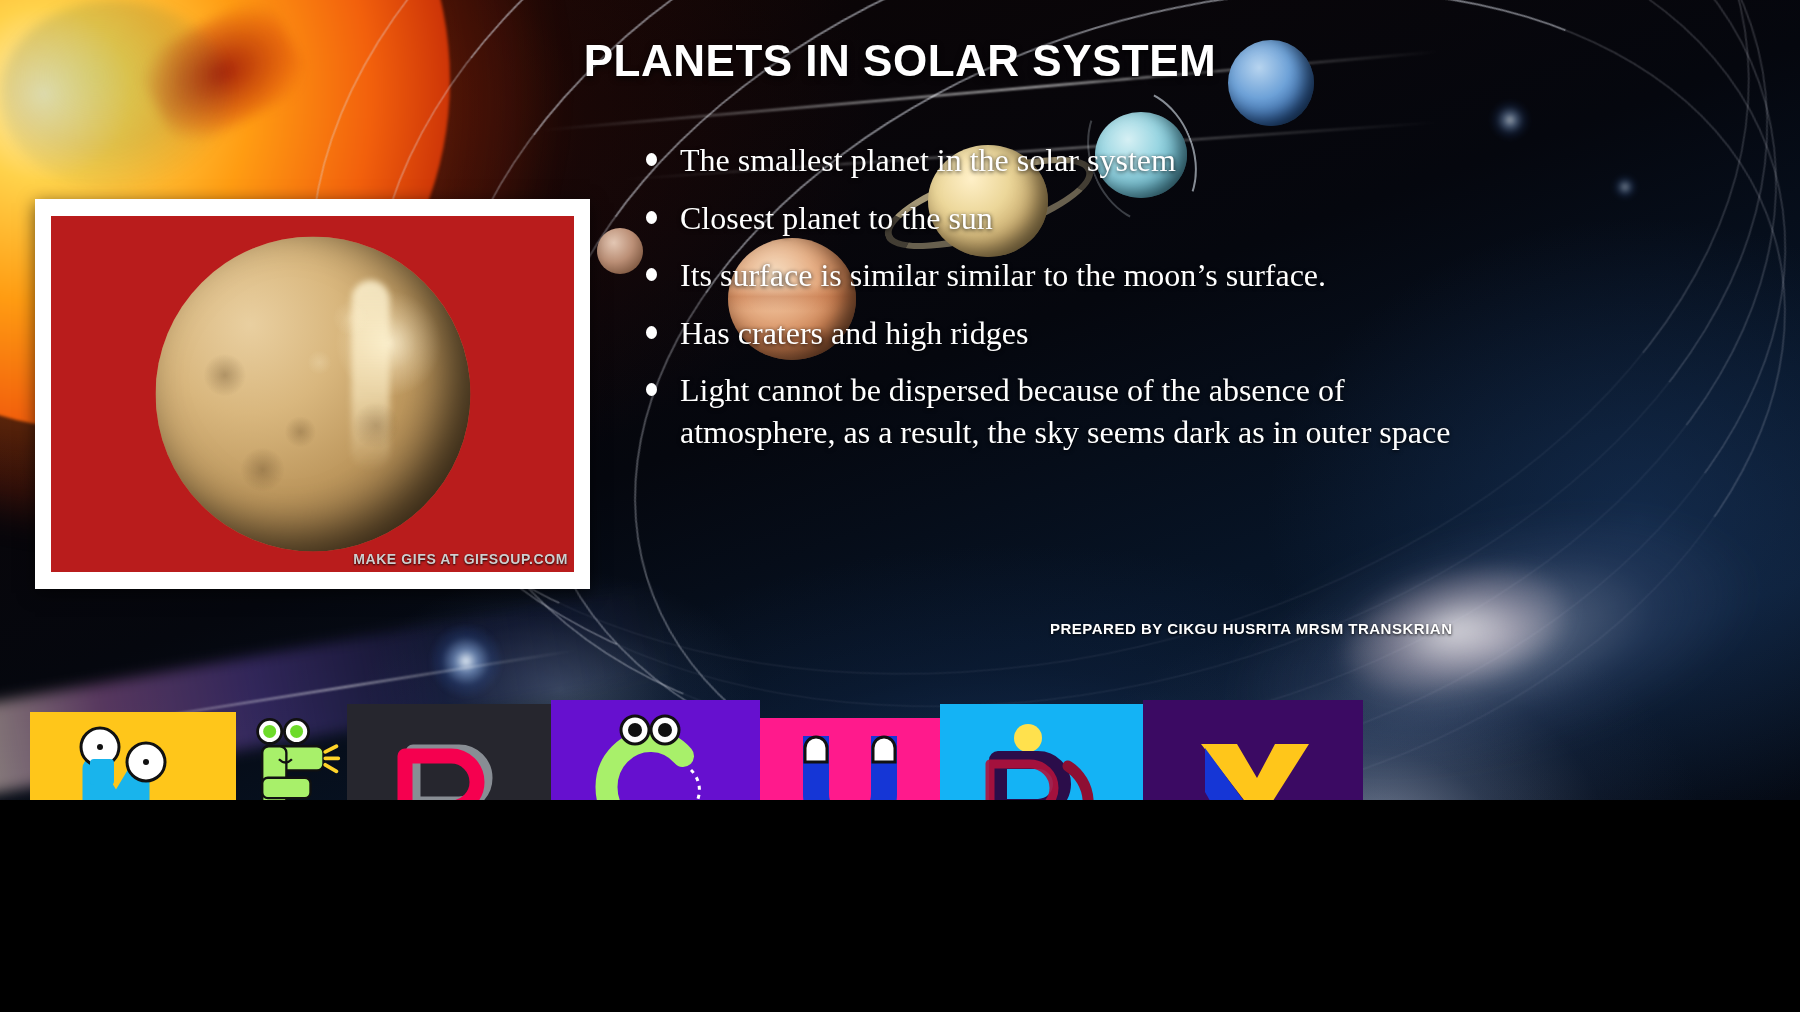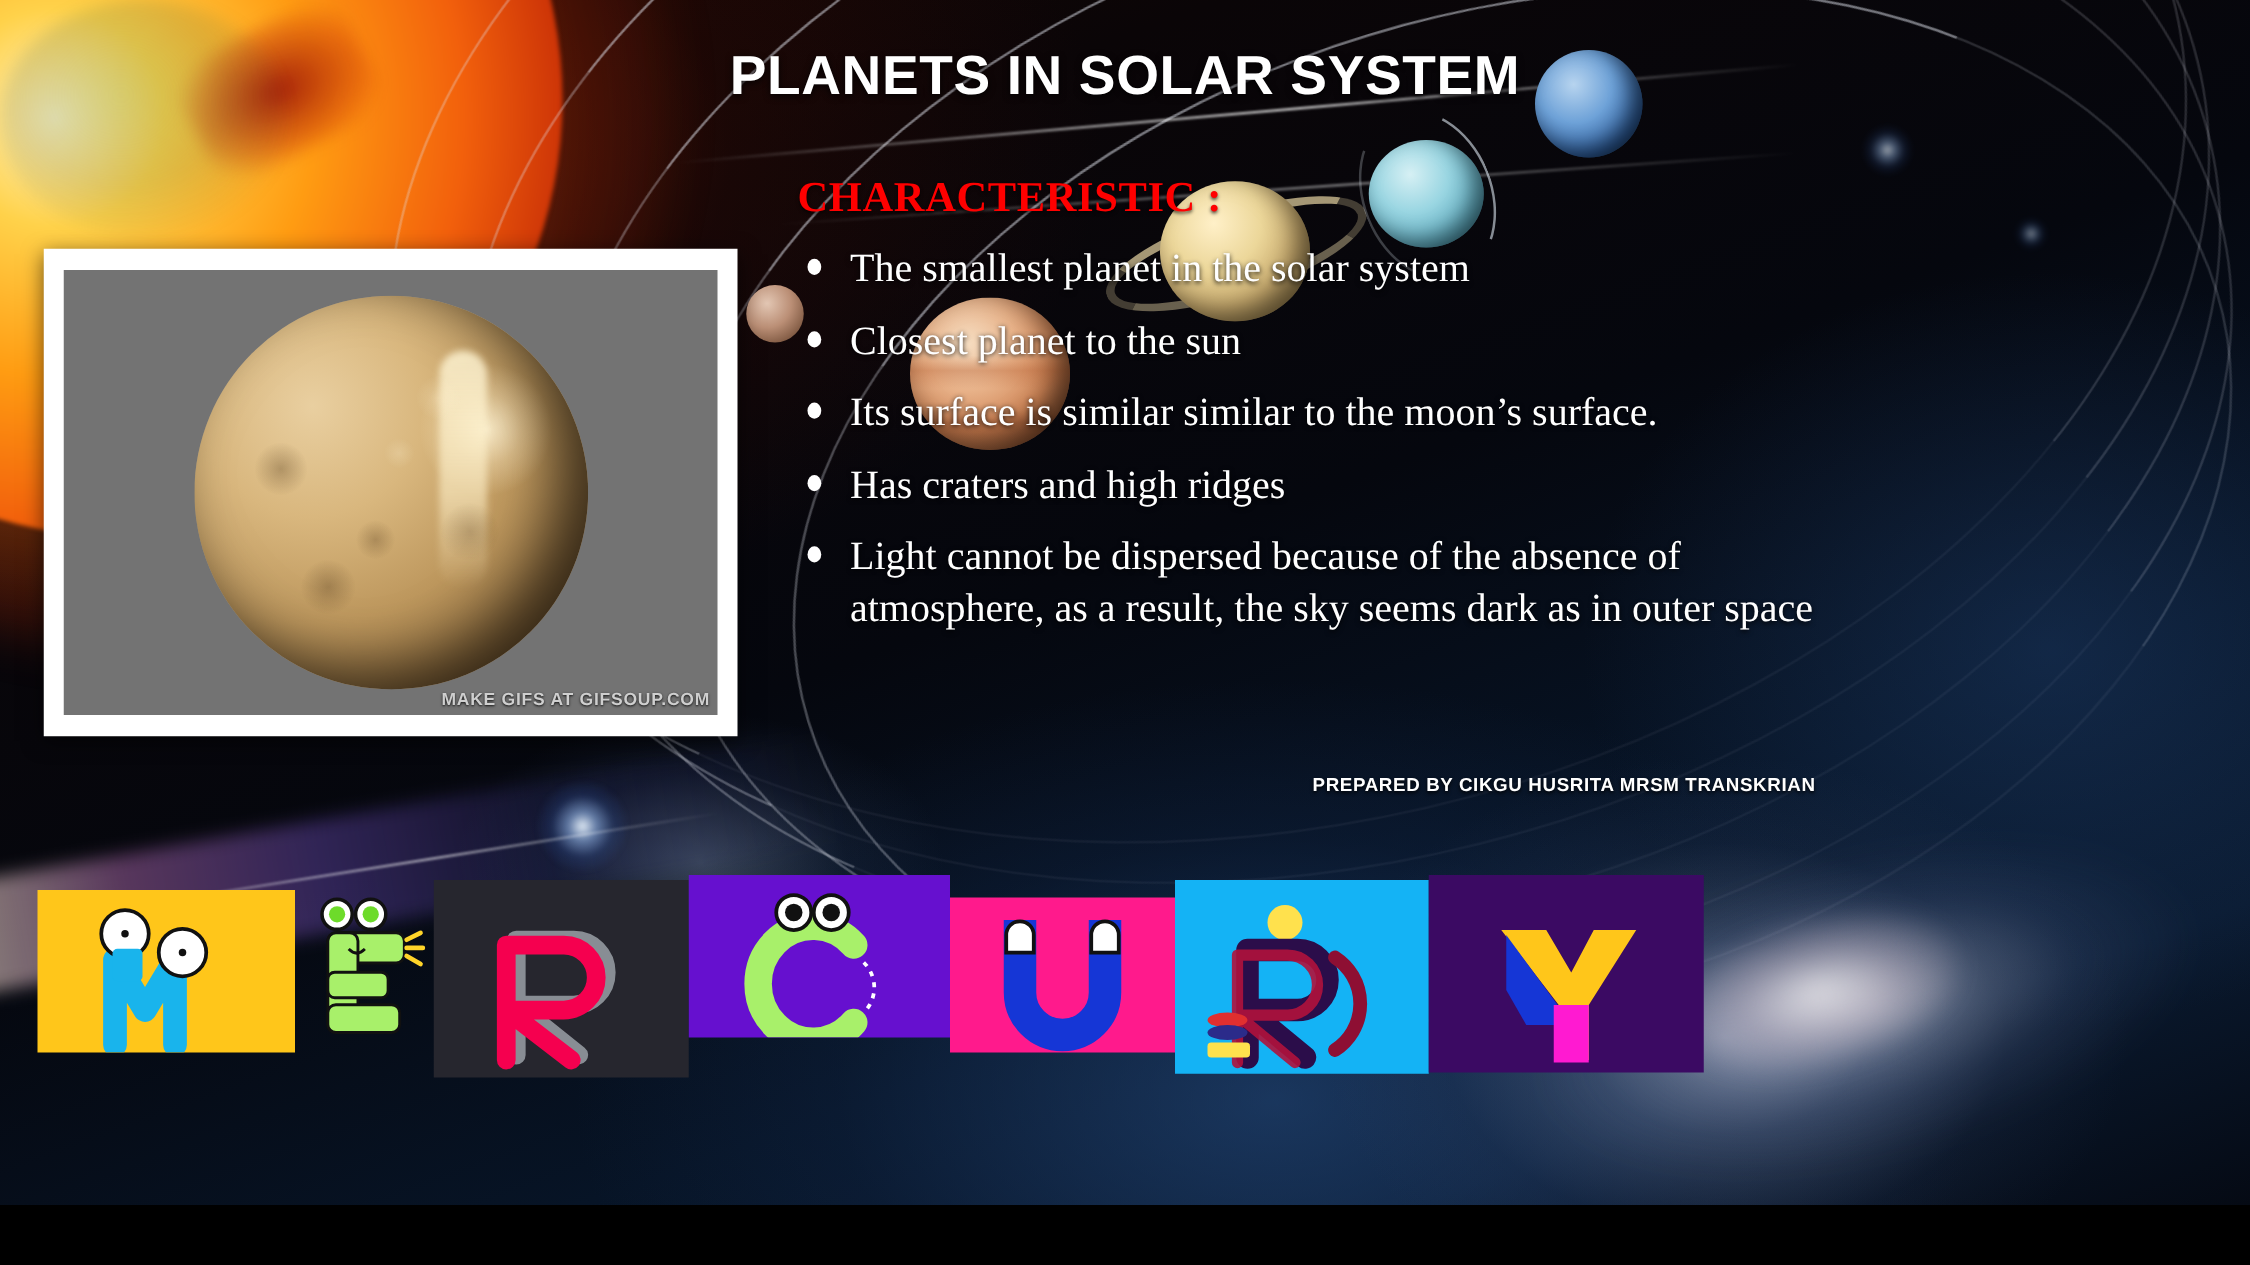"PLANETS IN SOLAR SYSTEM" .slide { height: 964px -> 800px }
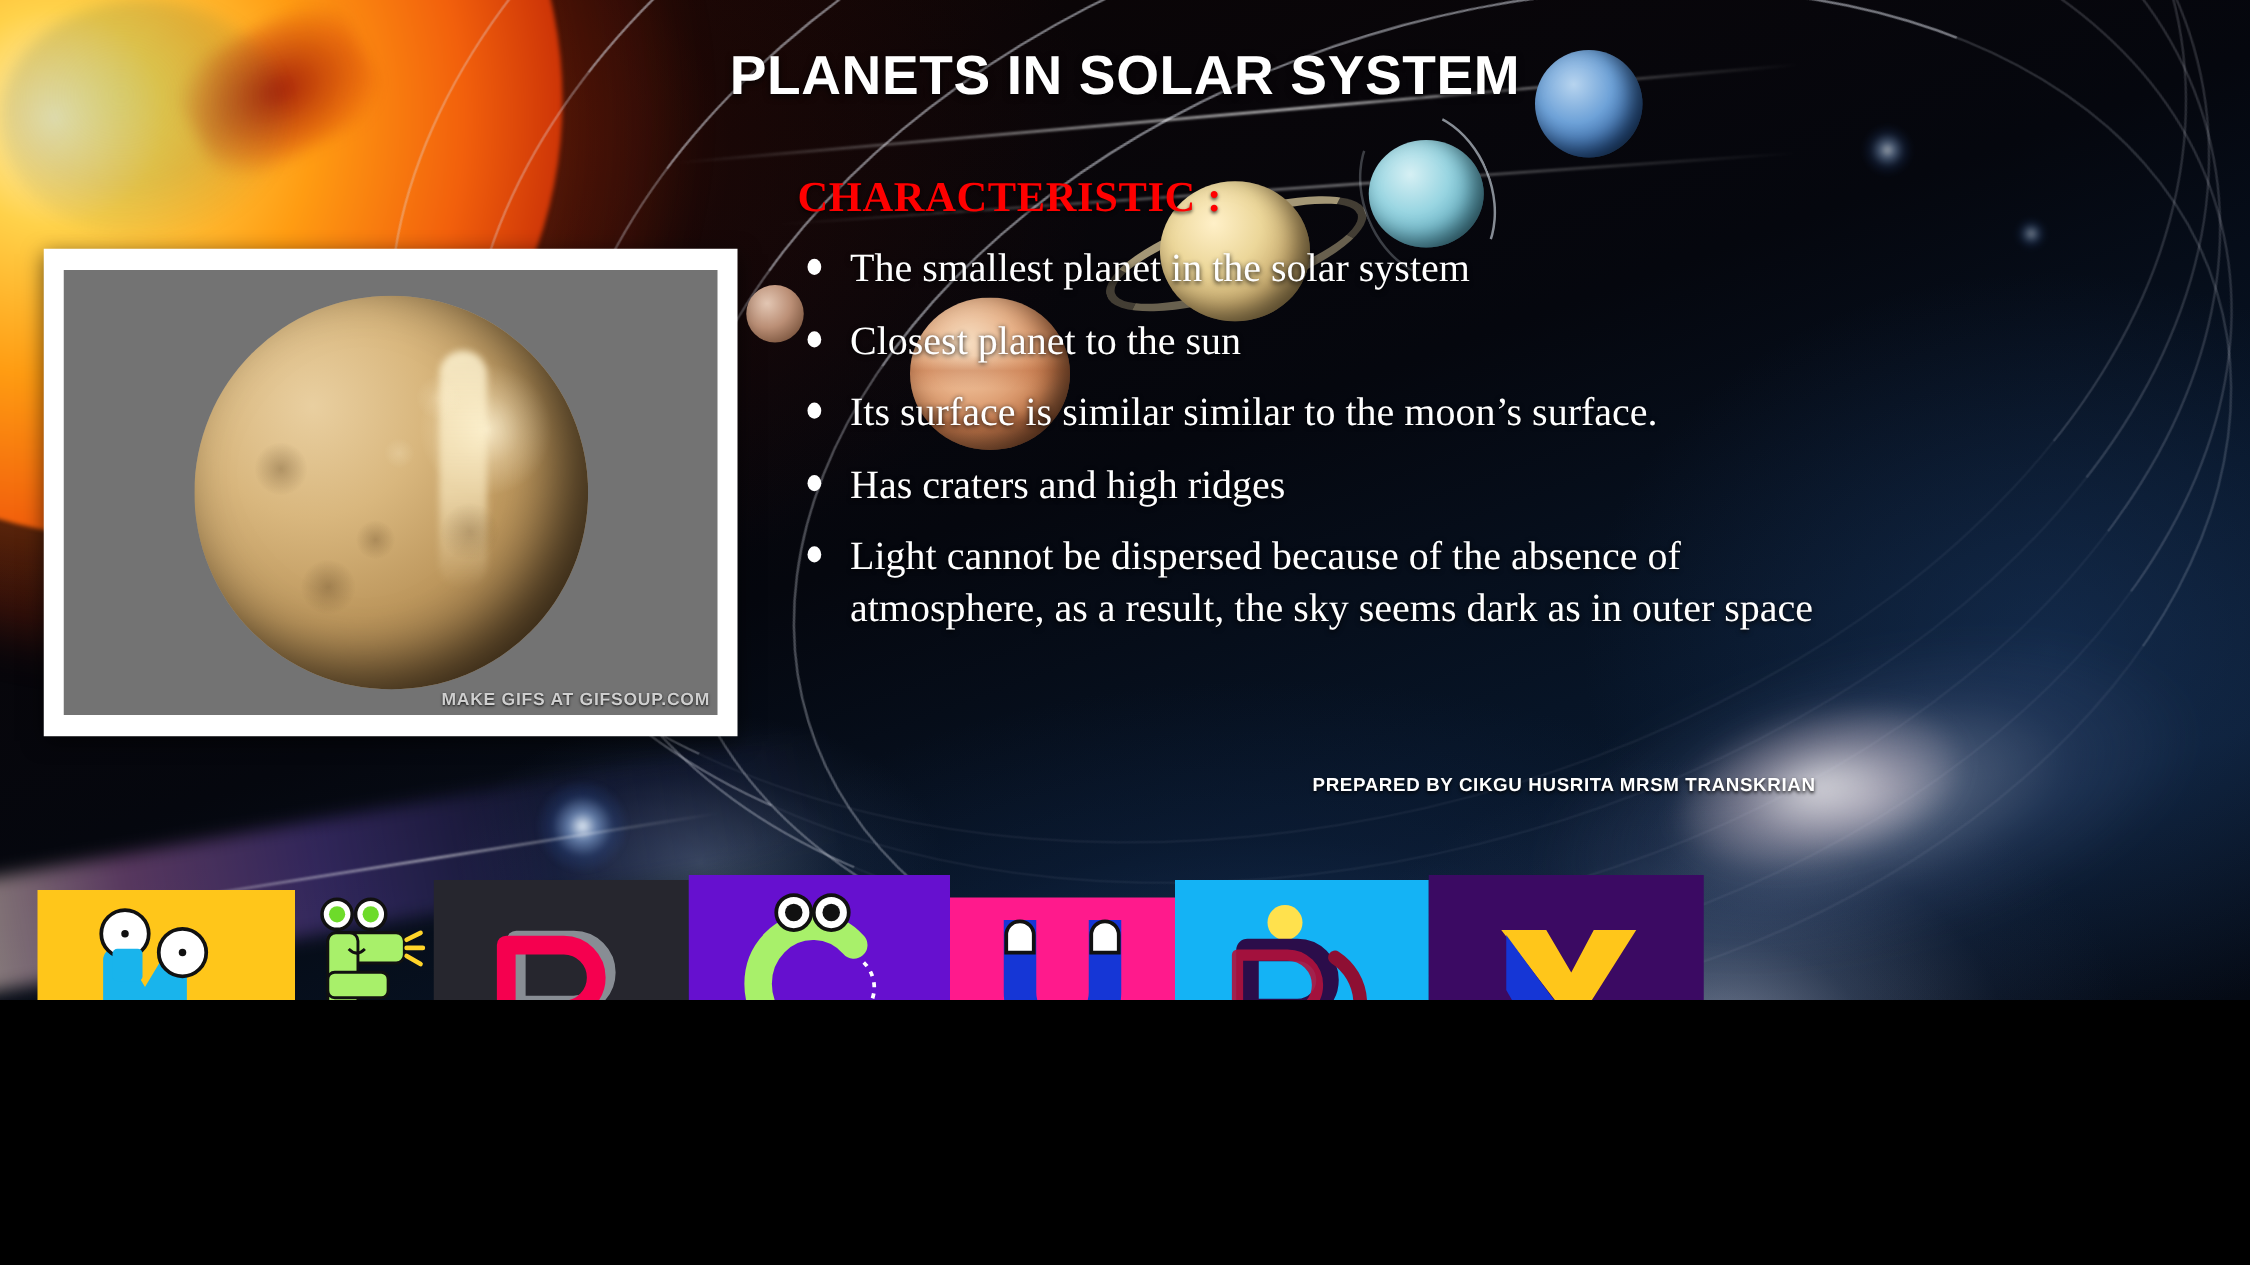"CHARACTERISTIC :" div.char-head { html: <div>CHARACTERISTIC :</div> -> none }
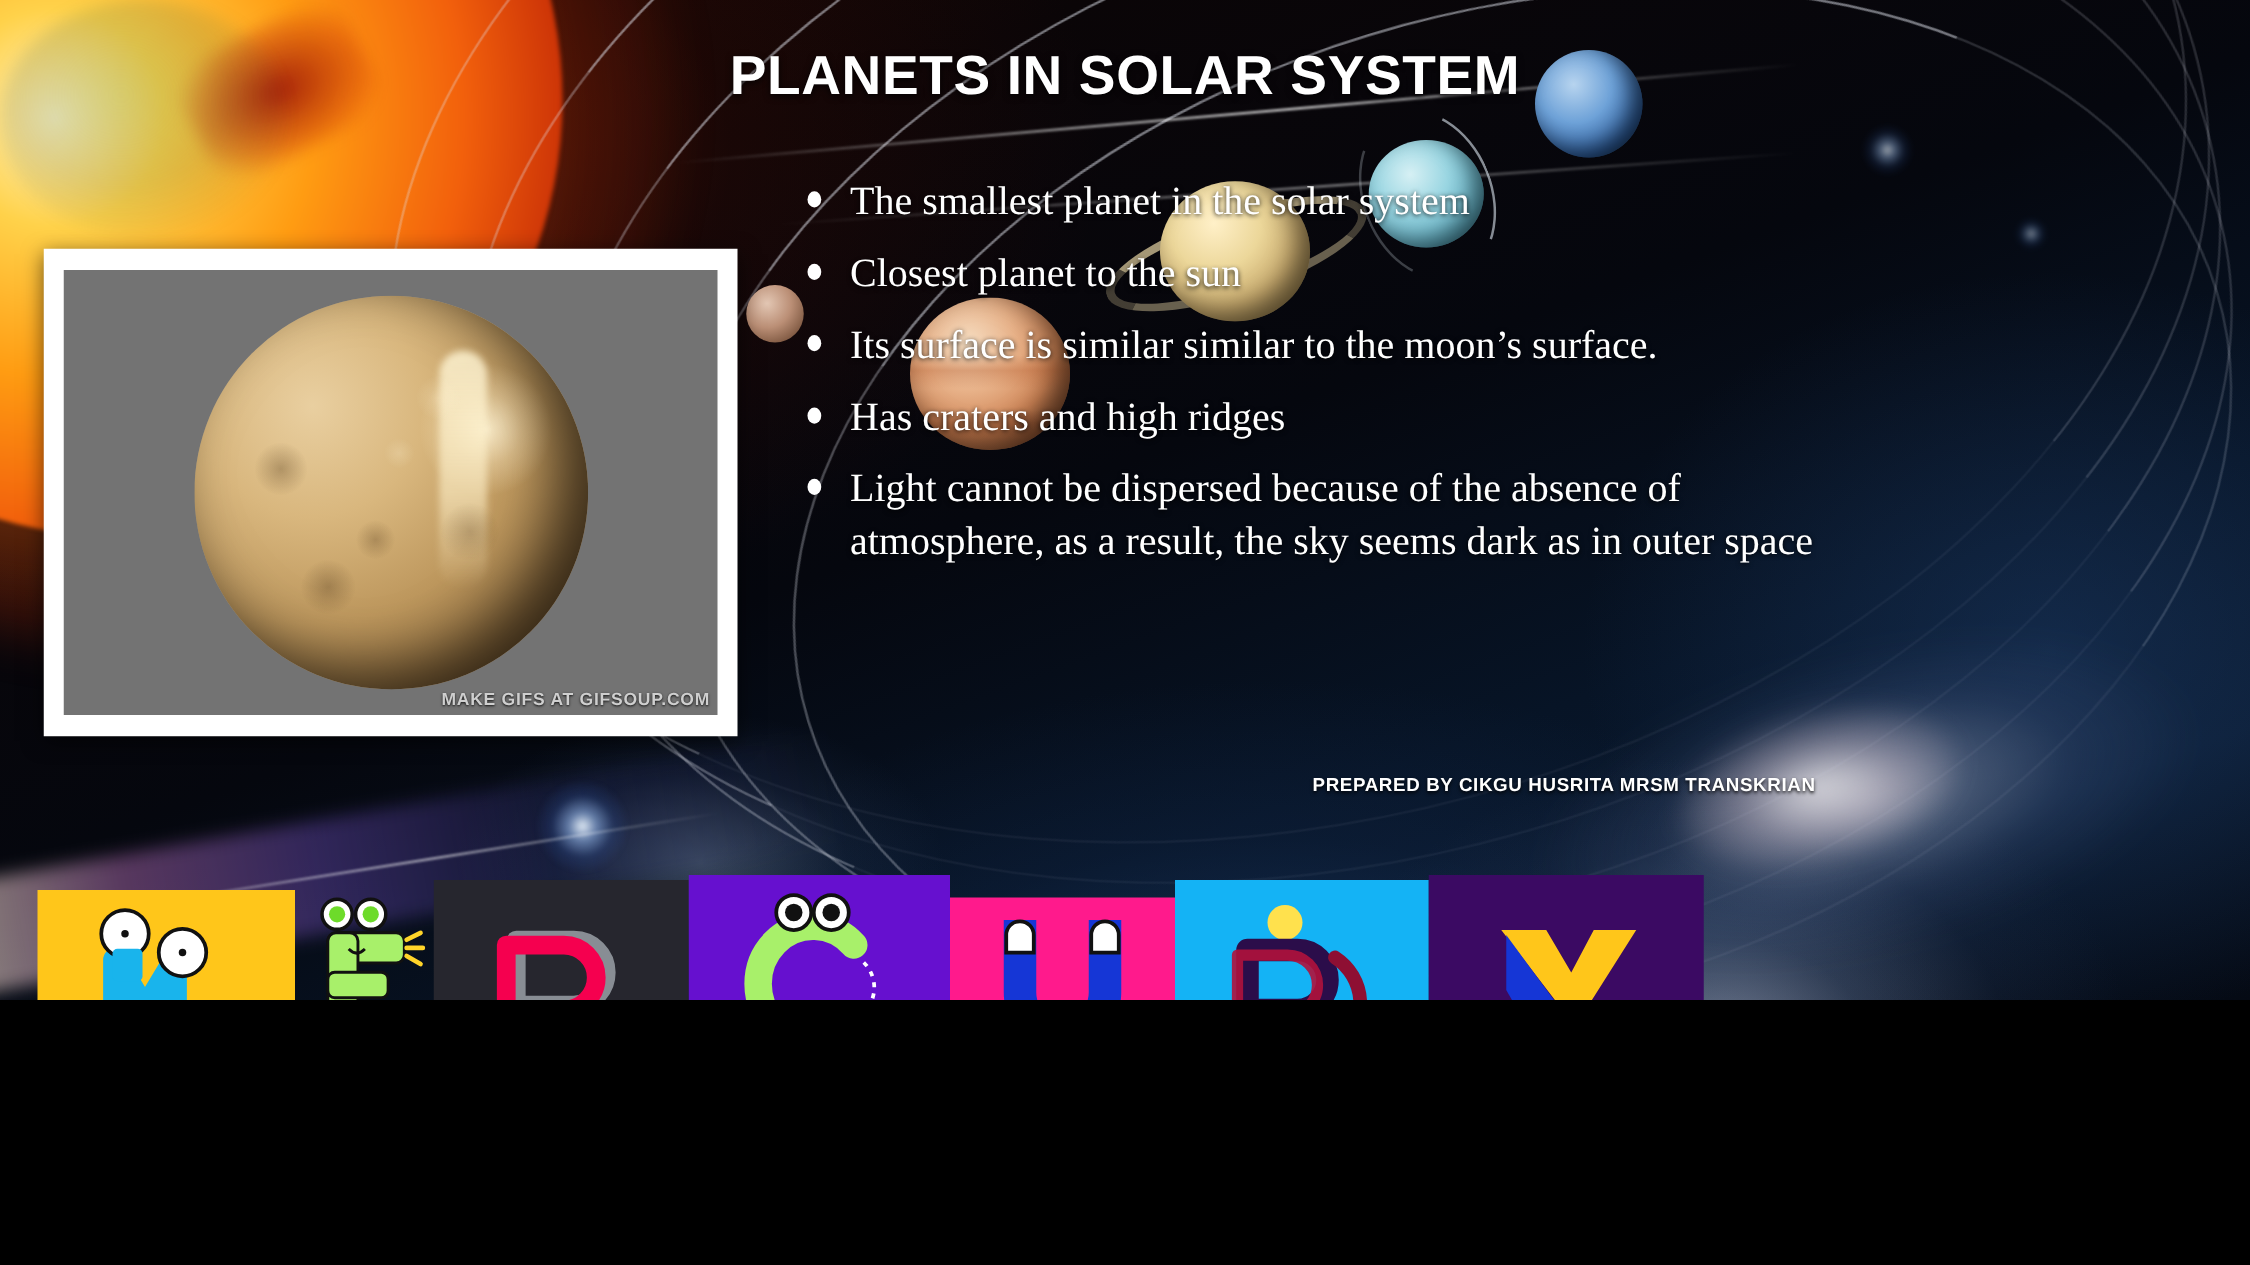"MAKE GIFS AT GIFSOUP.COM" .photo { background: #737373 -> #b91c1c }
